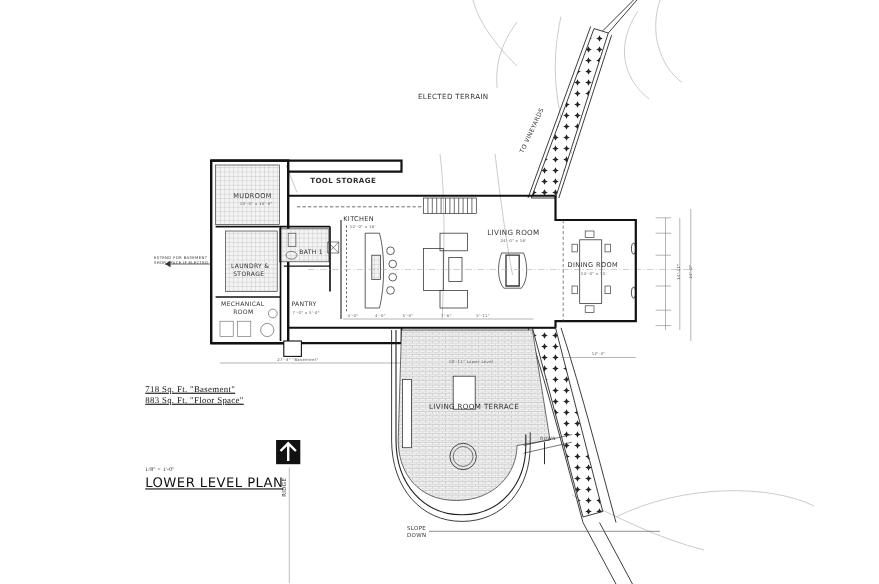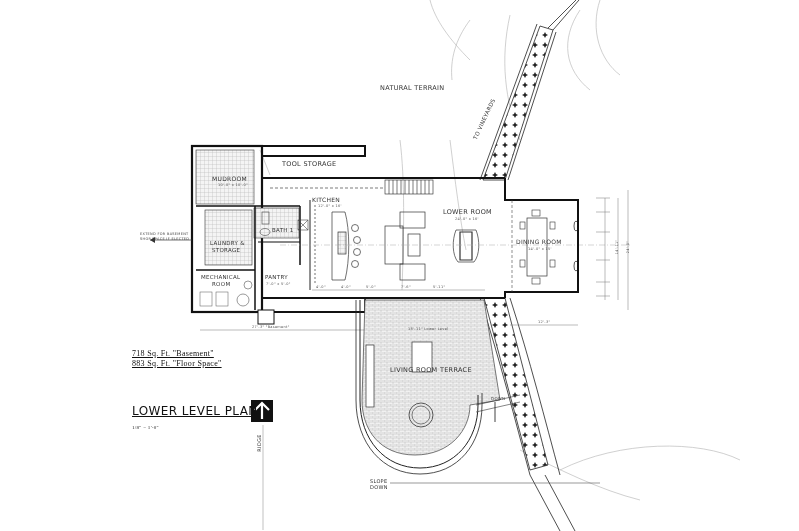"NATURAL TERRAIN" div.lbl { text: NATURAL -> ELECTED }
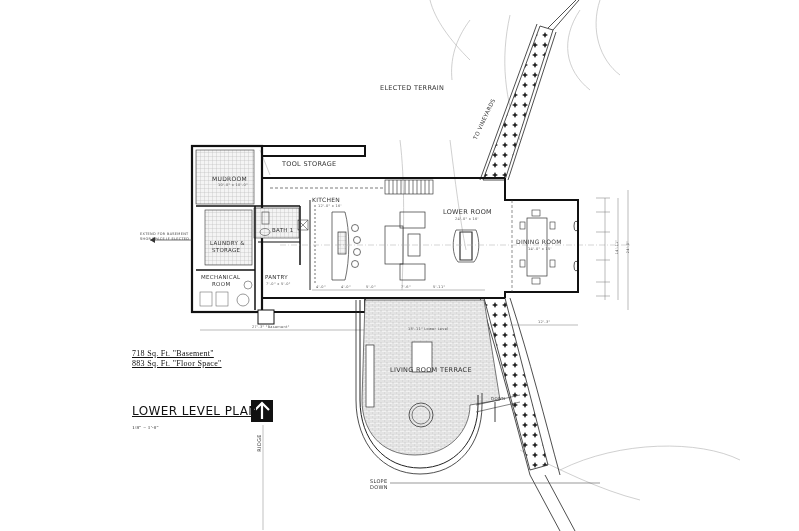"TOOL STORAGE" div.lbl { font-weight: none -> bold }
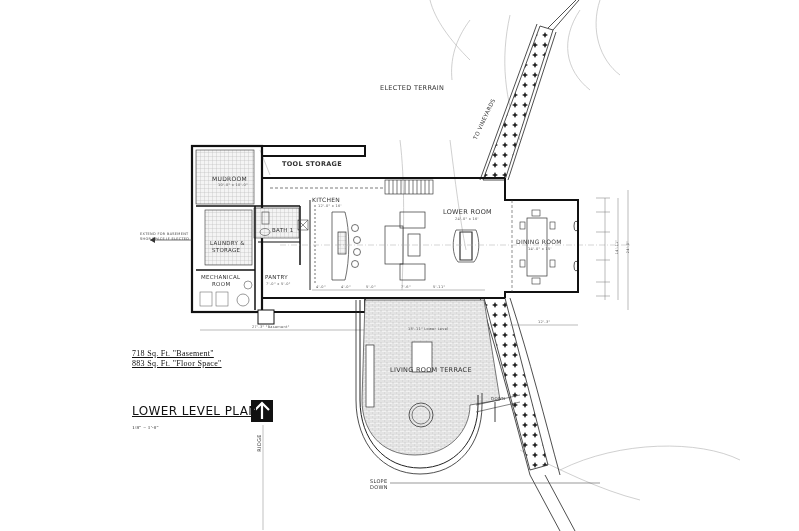"LOWER ROOM" div.lbl { text: LOWER -> LIVING }
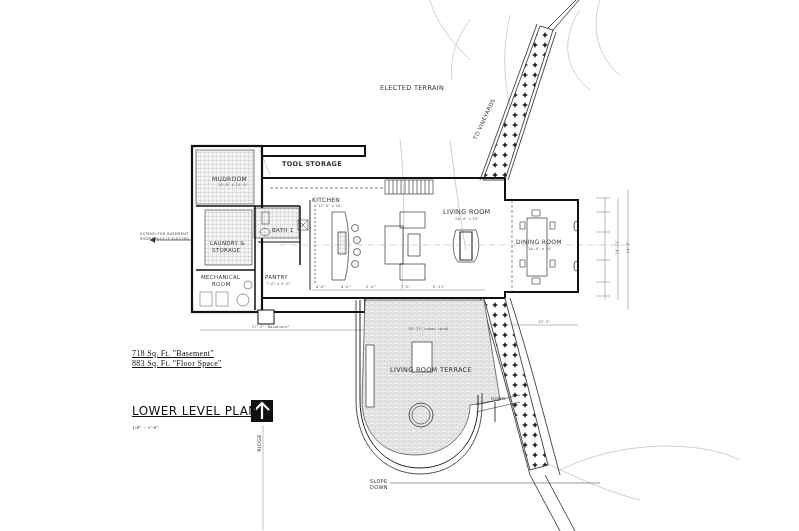"LOWER LEVEL PLAN" div.lbl { top: 404px -> 432px }
